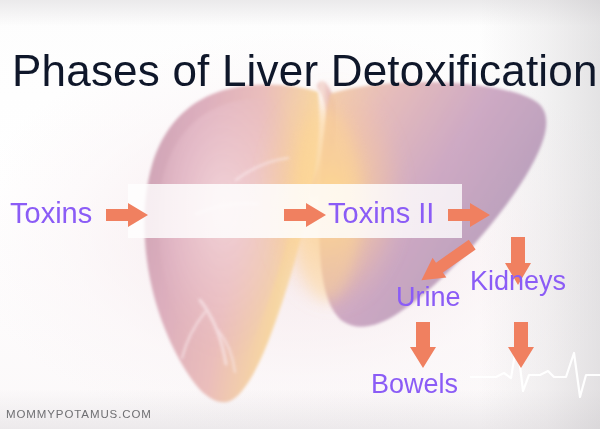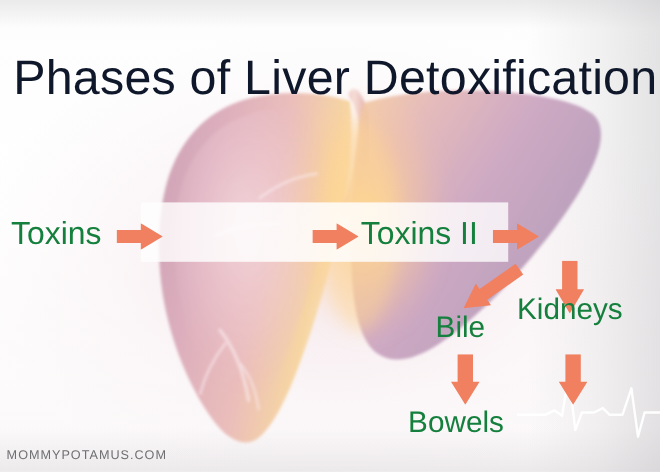"Toxins" .node { color: #15803d -> #8b5cf6 }
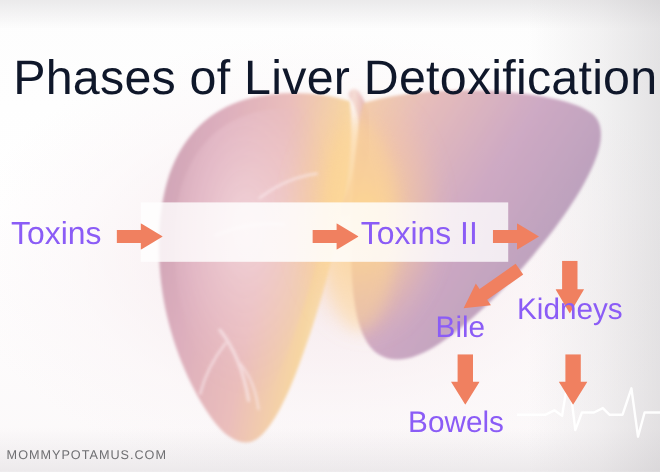"Bile" div.node { text: Bile -> Urine }
